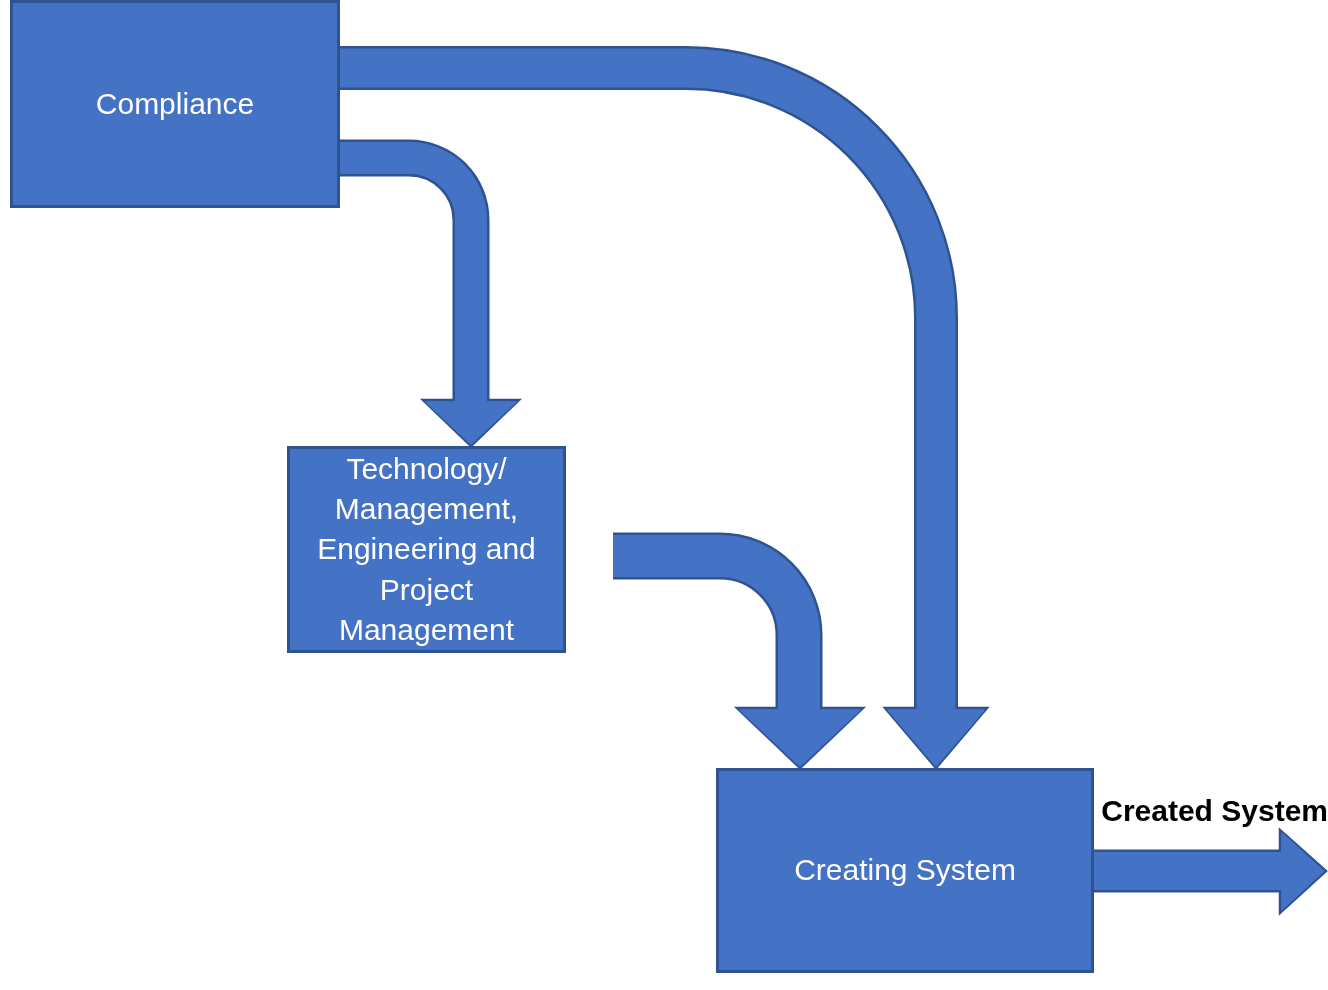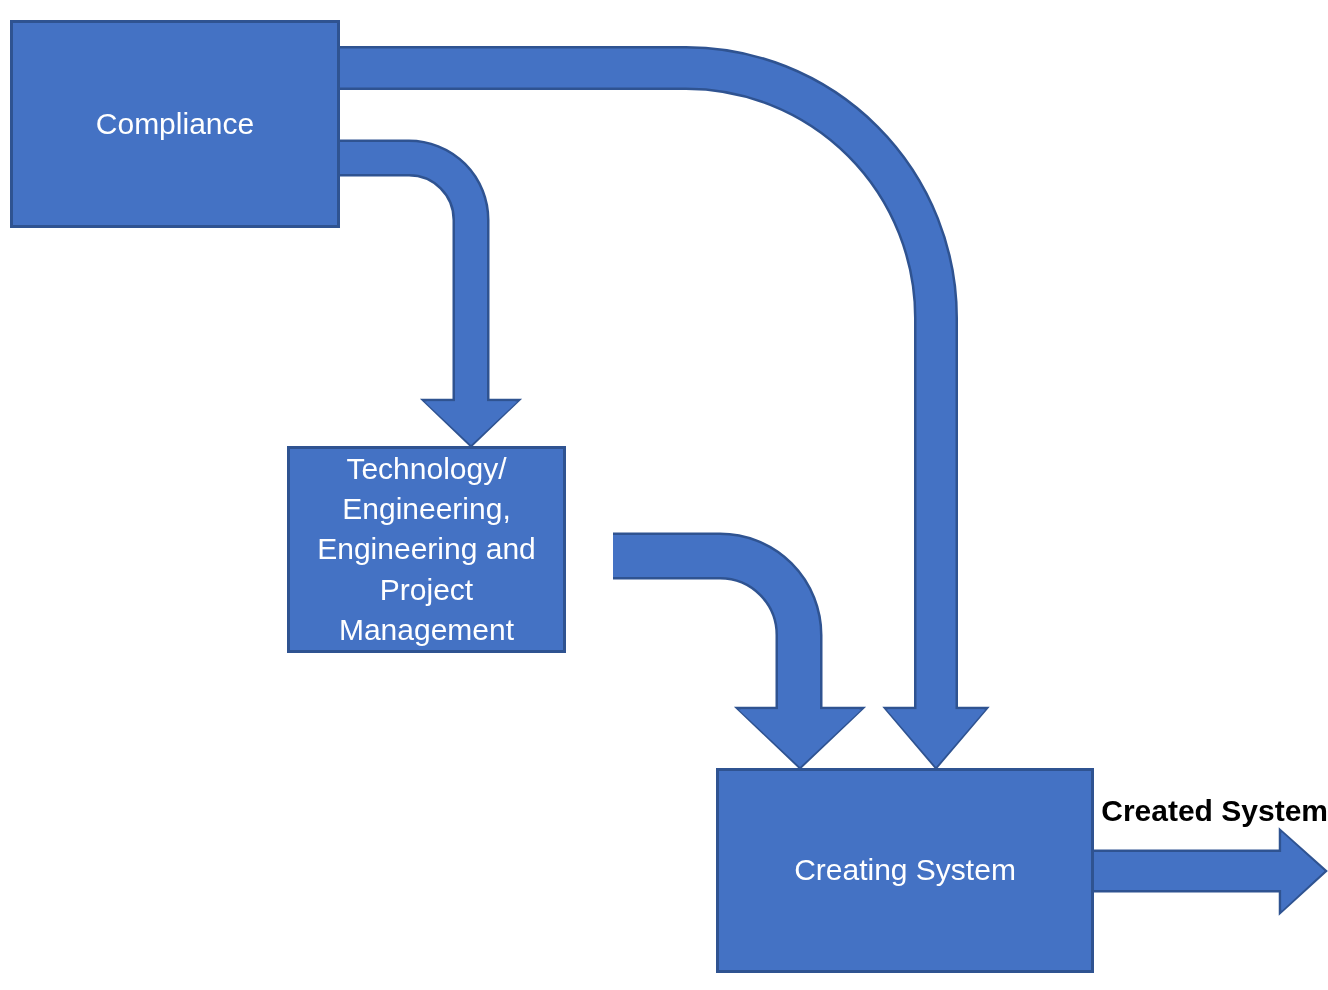"Compliance" .box-compliance { top: 20px -> 0 }
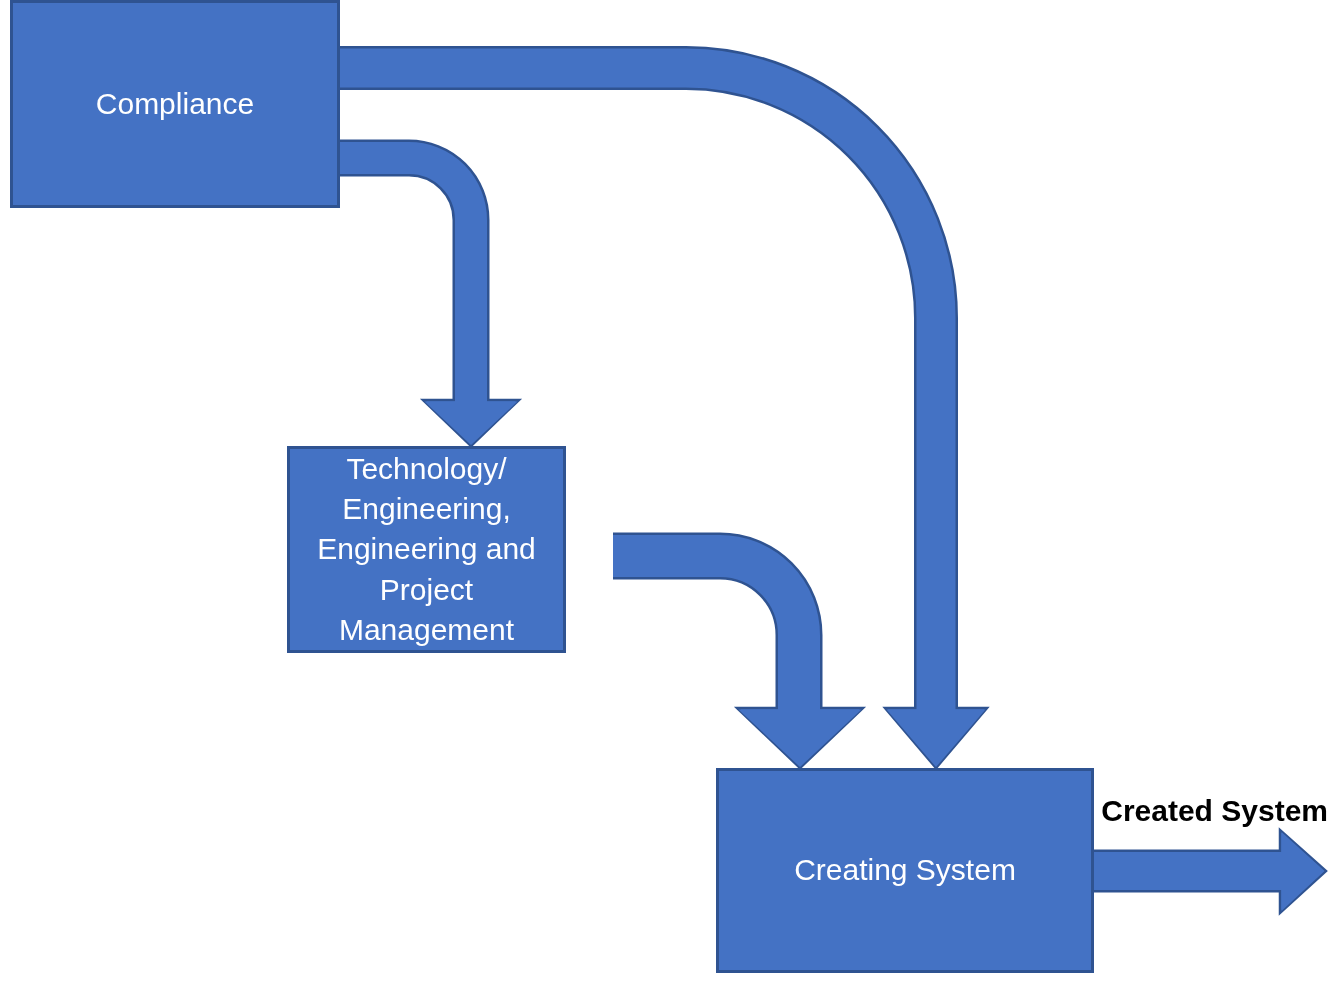"Engineering," div { text: Engineering -> Management }
